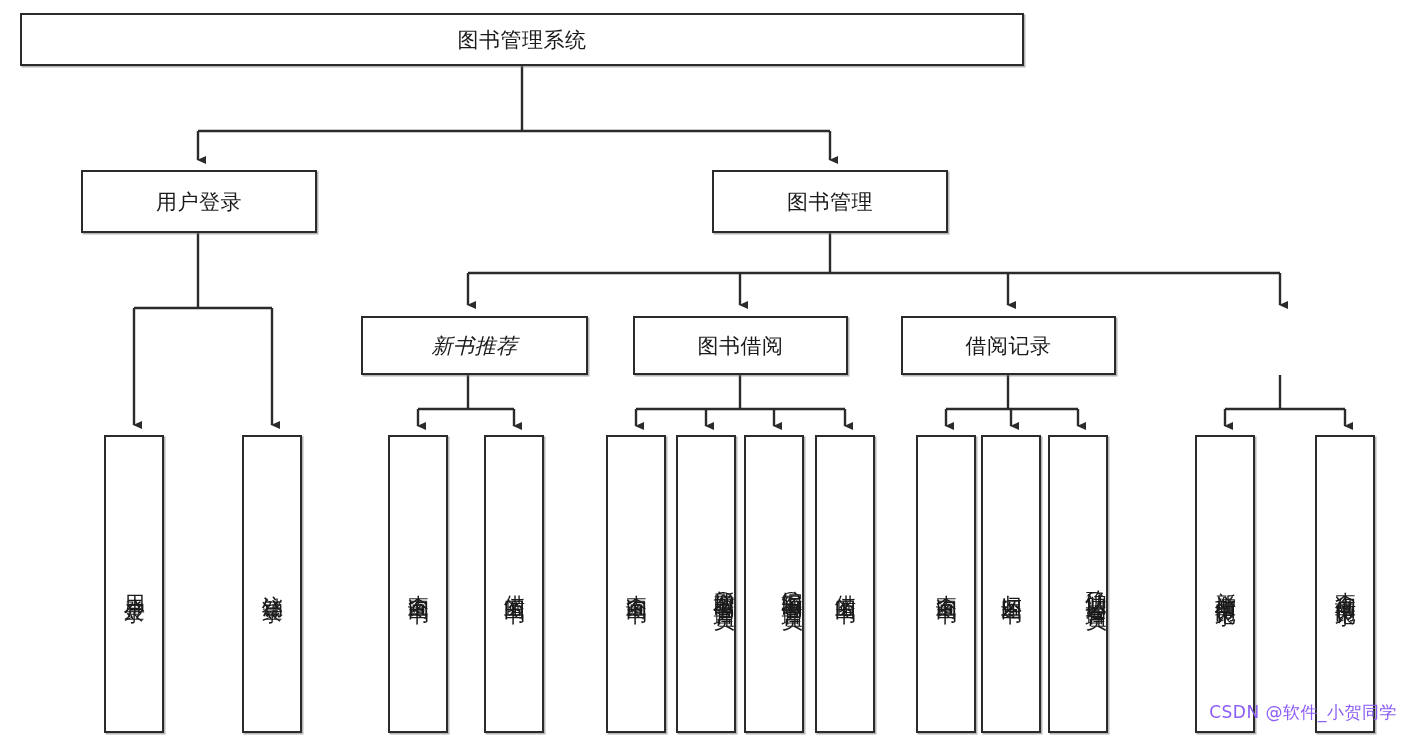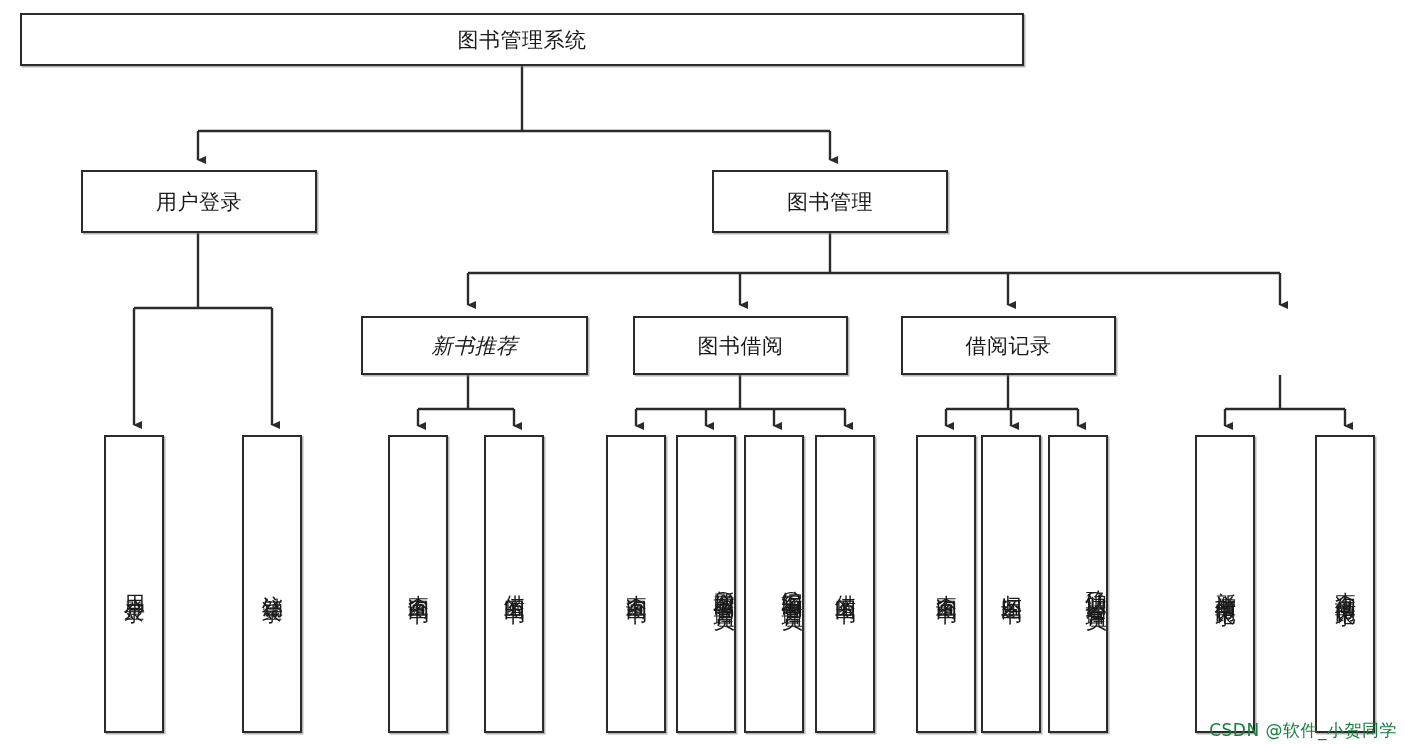"CSDN @软件_小贺同学" .watermark { bottom: 5px -> 23px; color: #15803d -> #8b5cf6 }
